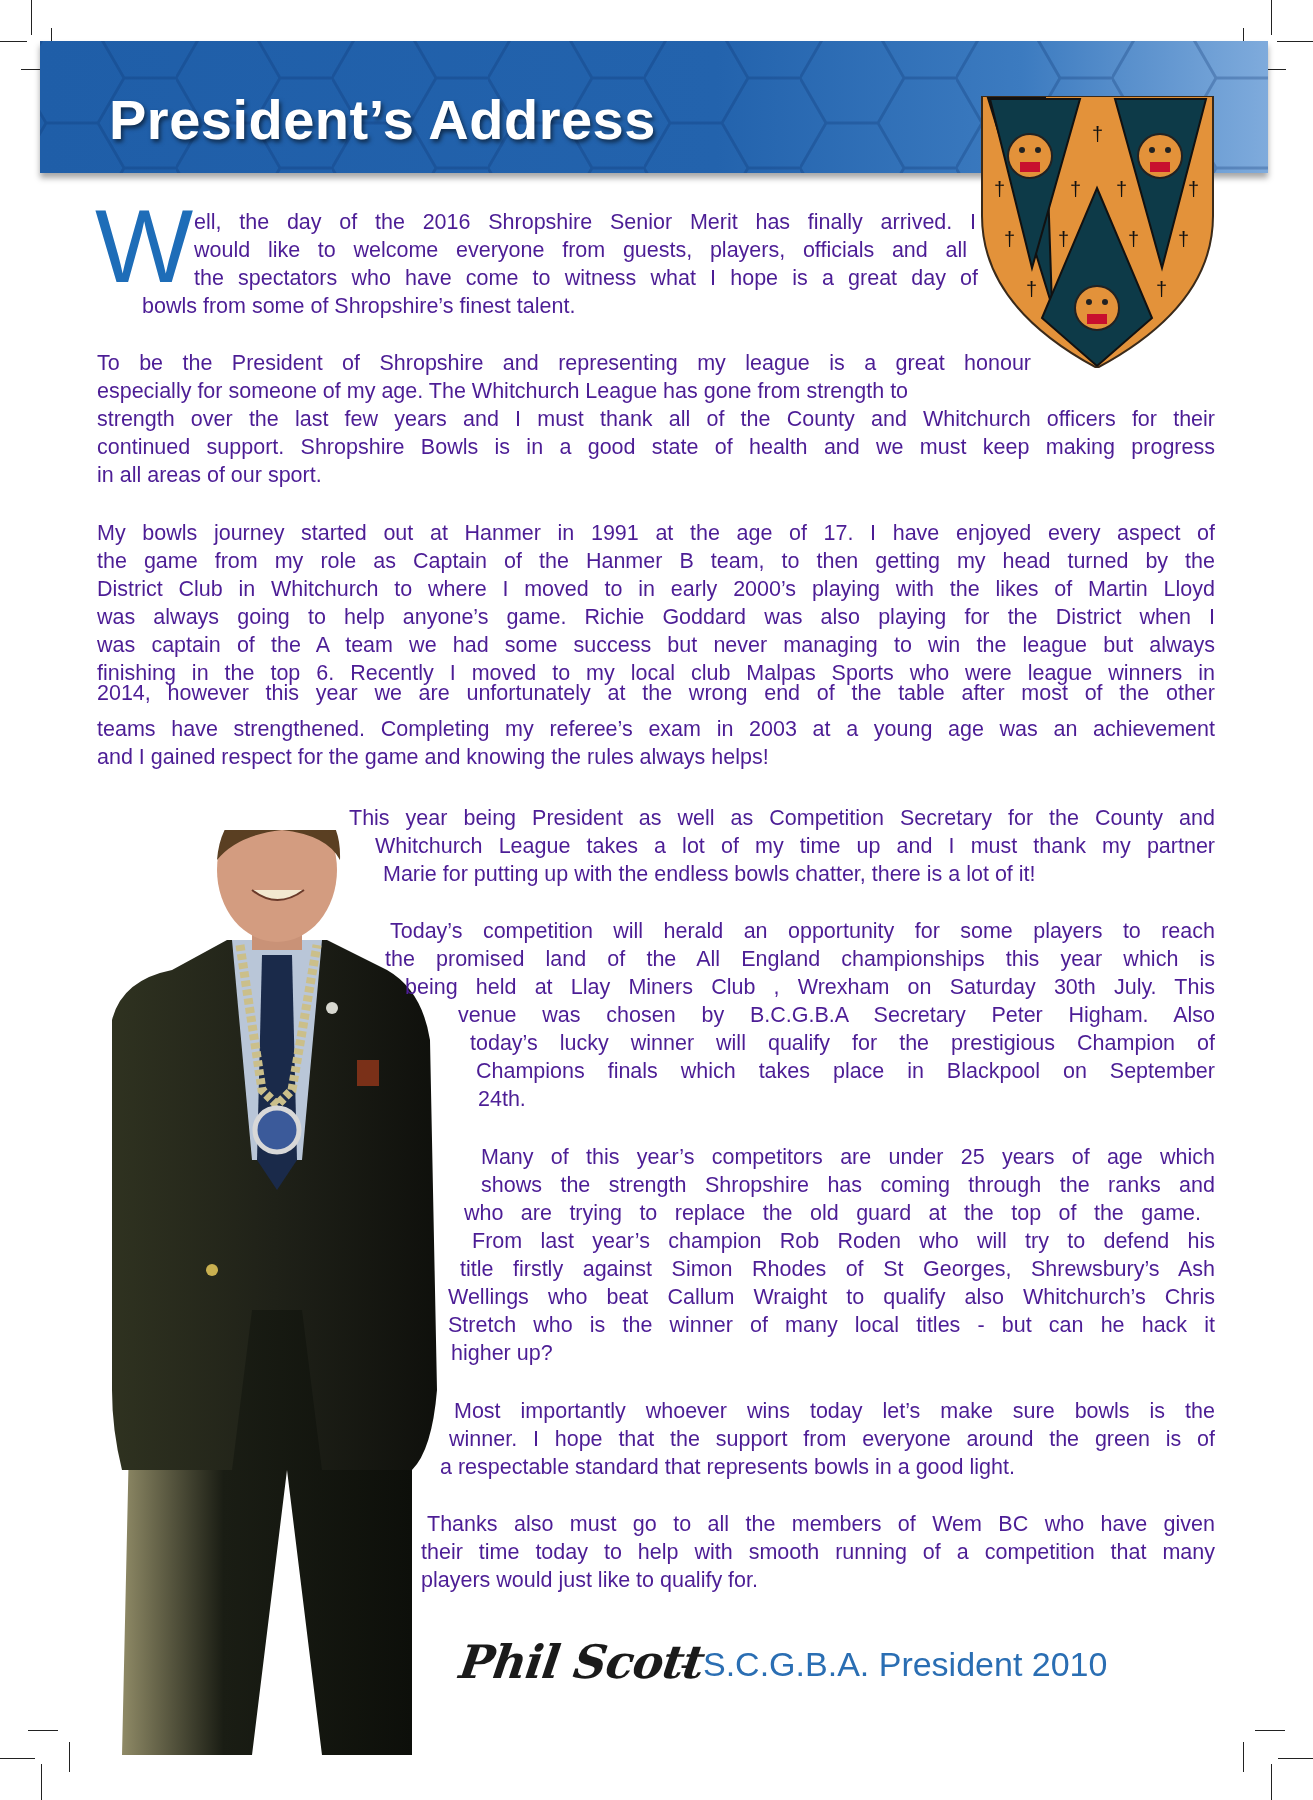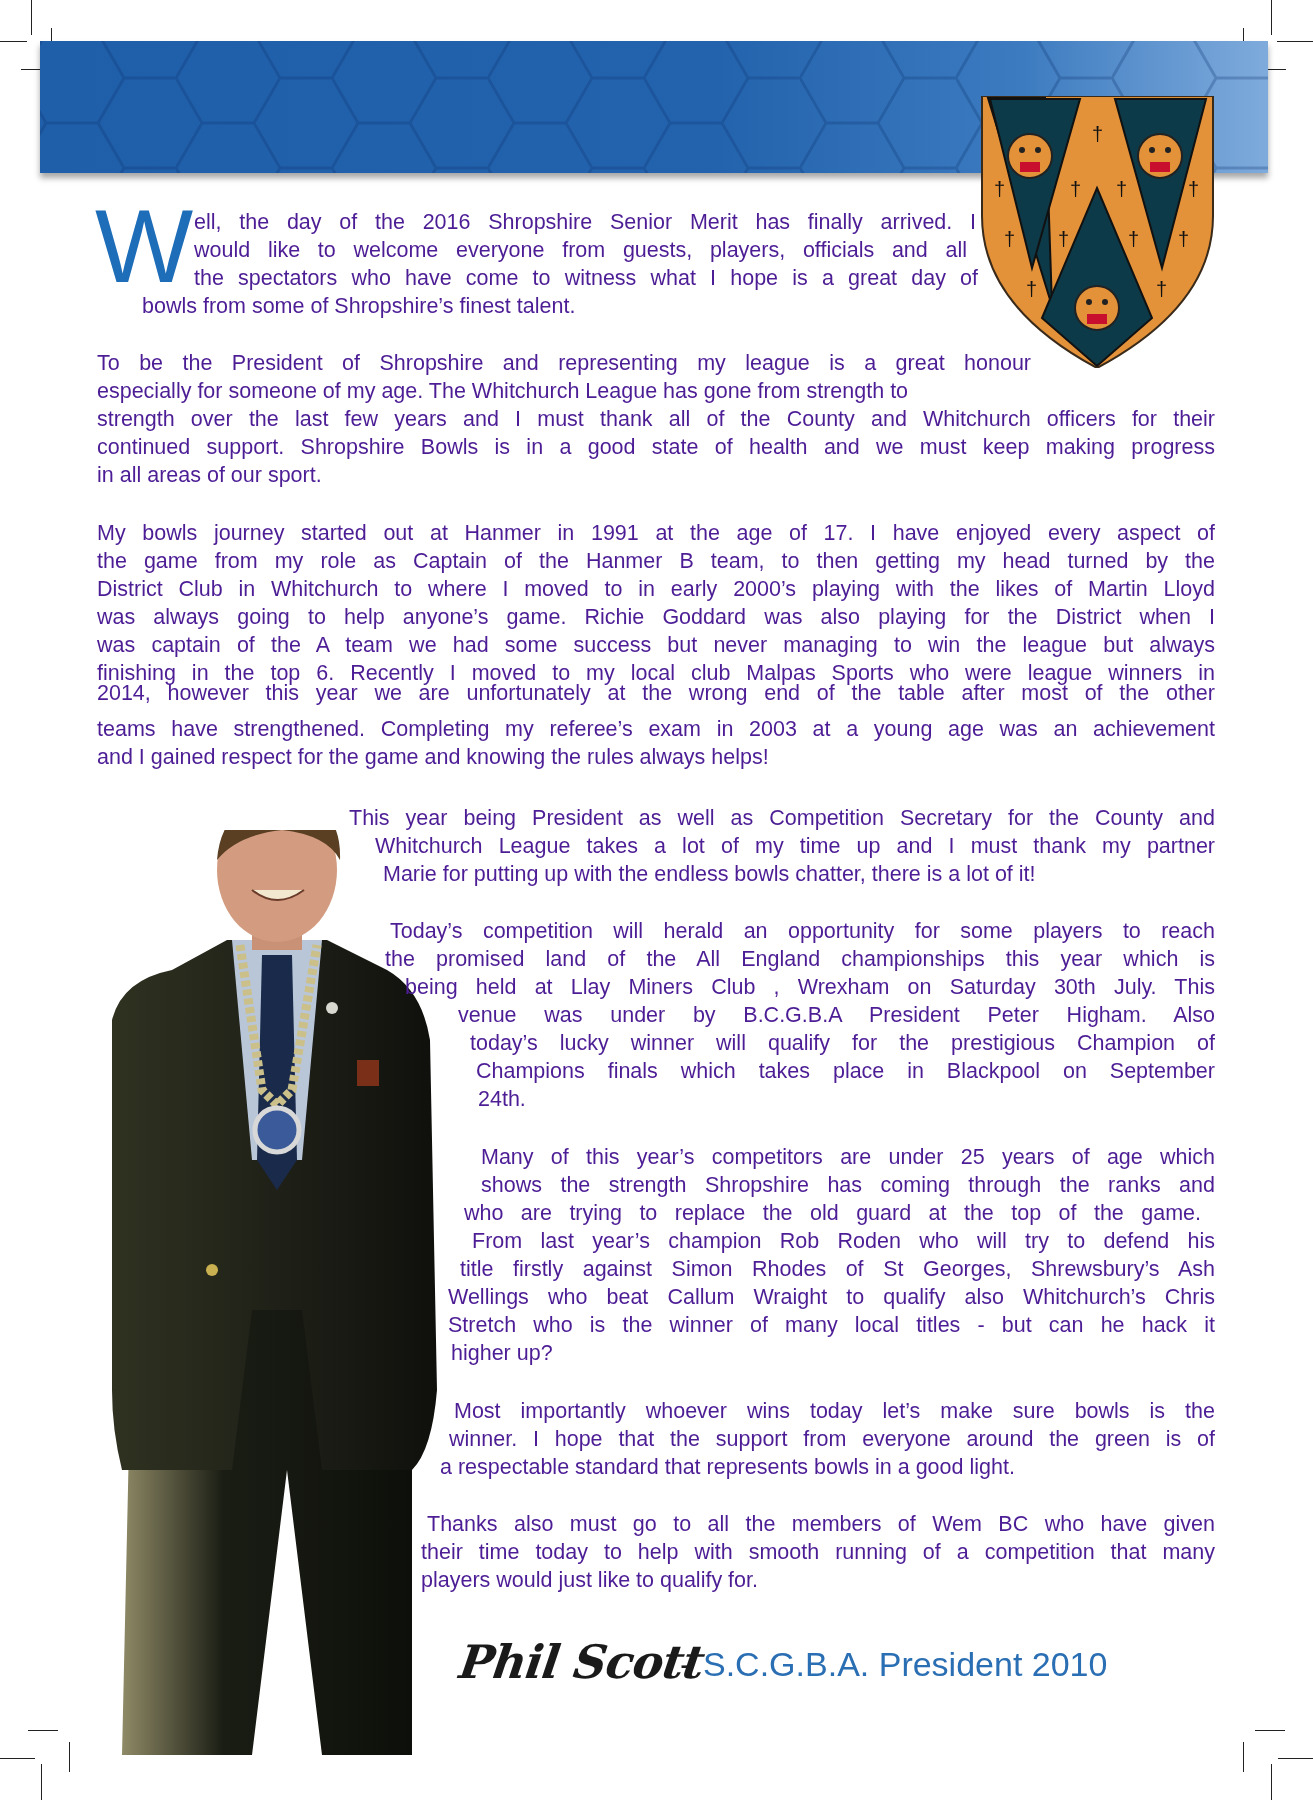"President’s Address" div.banner-title { html: none -> <div>President’s Address</div> }
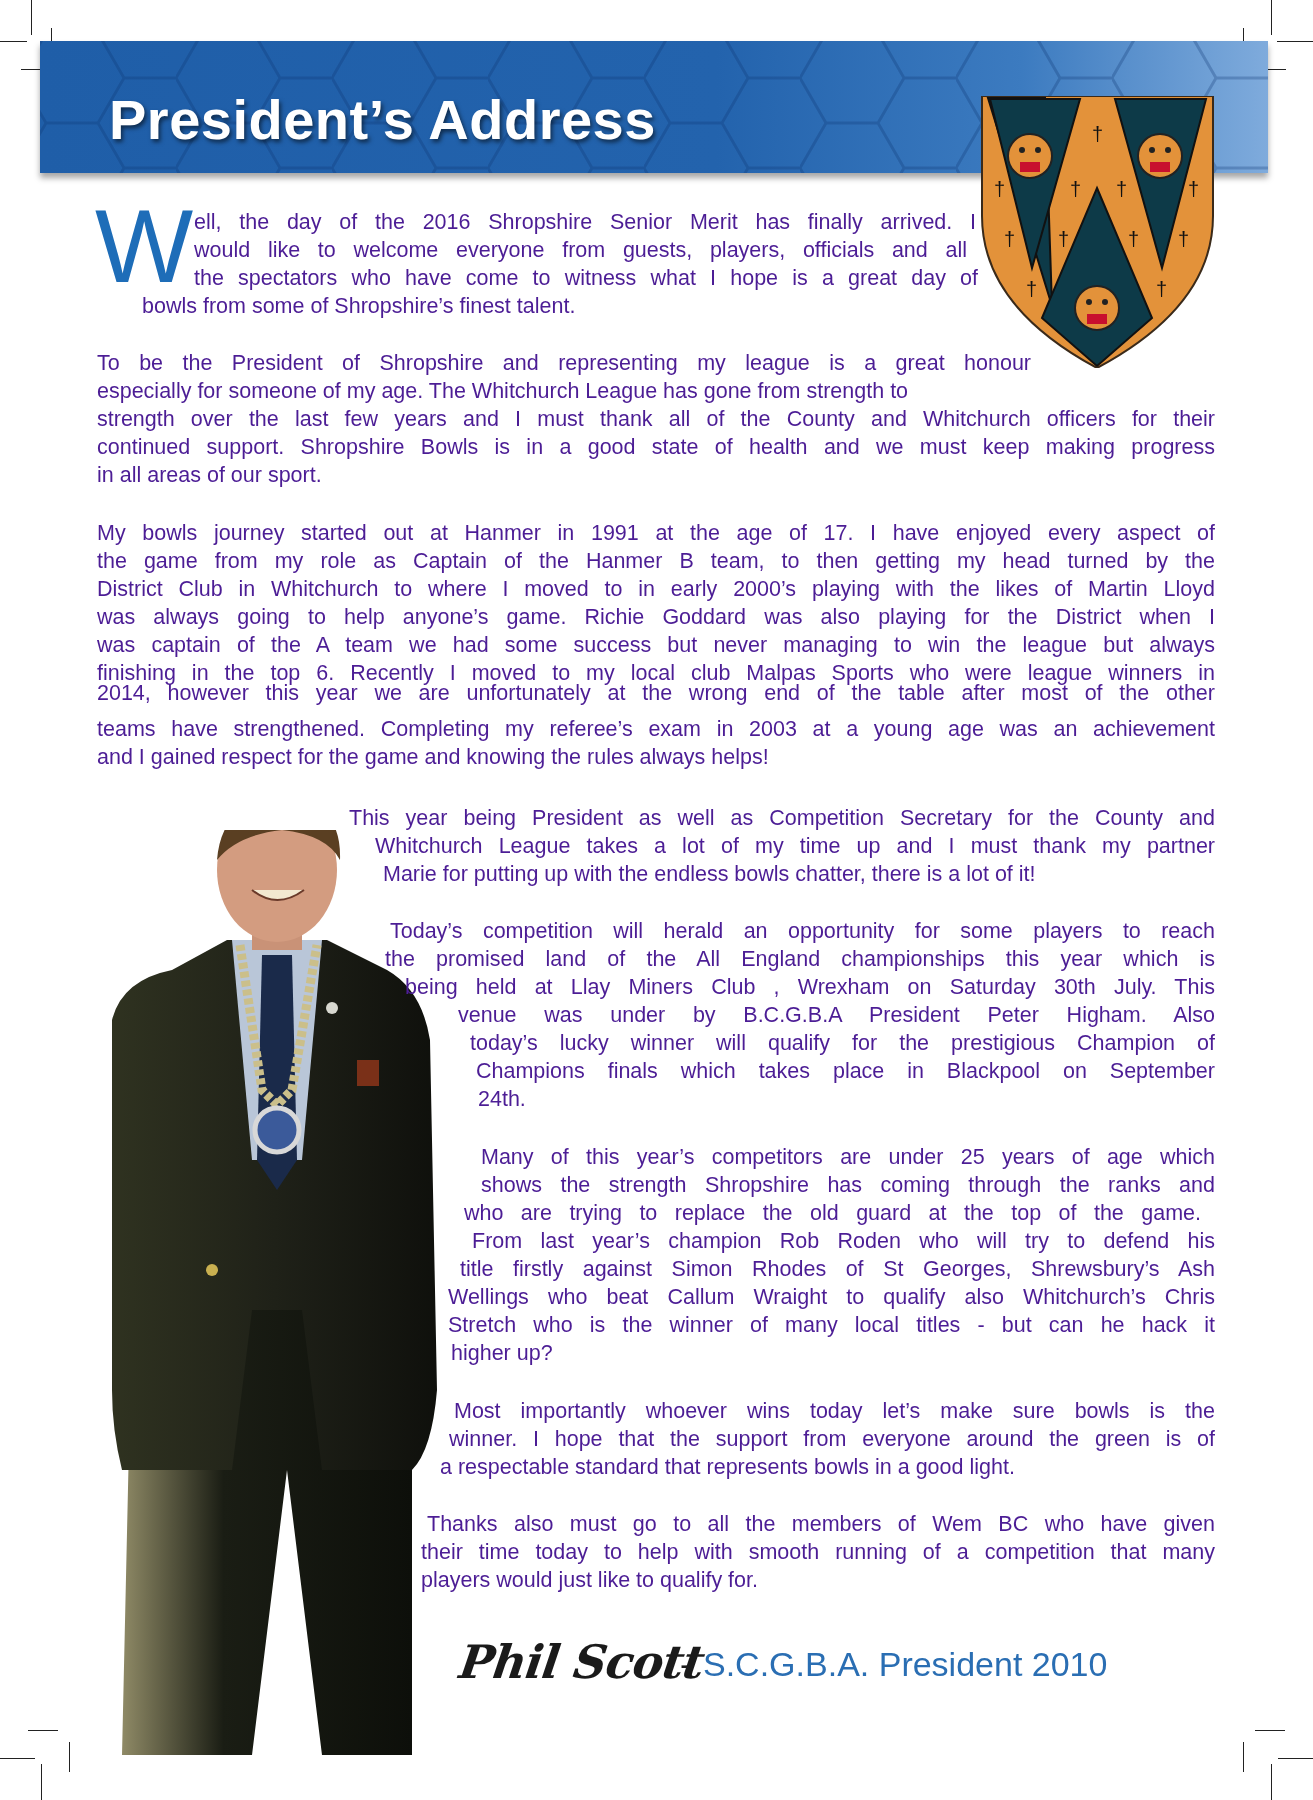"venue was under by B.C.G.B.A" div.txt { text: under by B.C.G.B.A President -> chosen by B.C.G.B.A Secretary }
